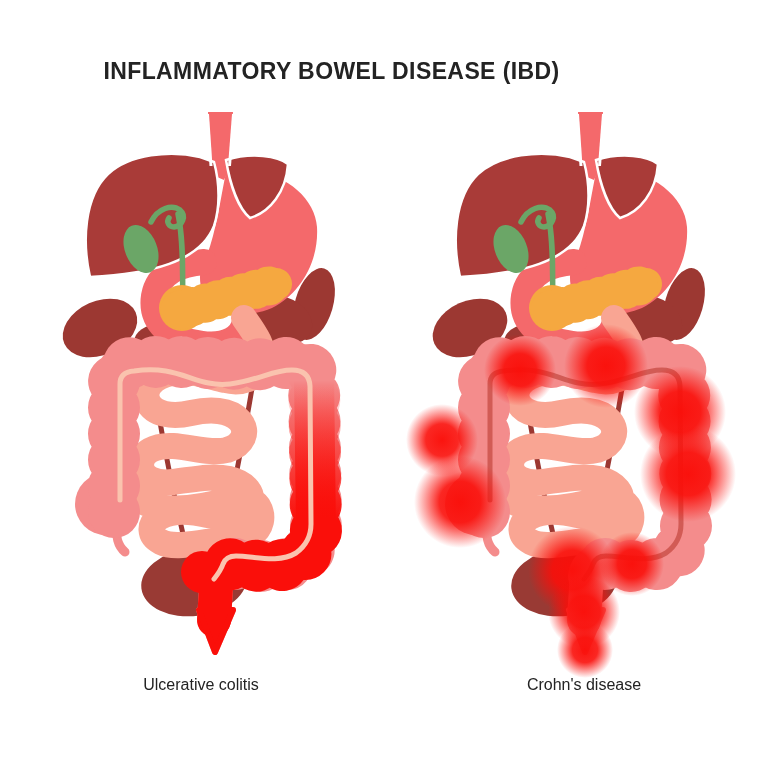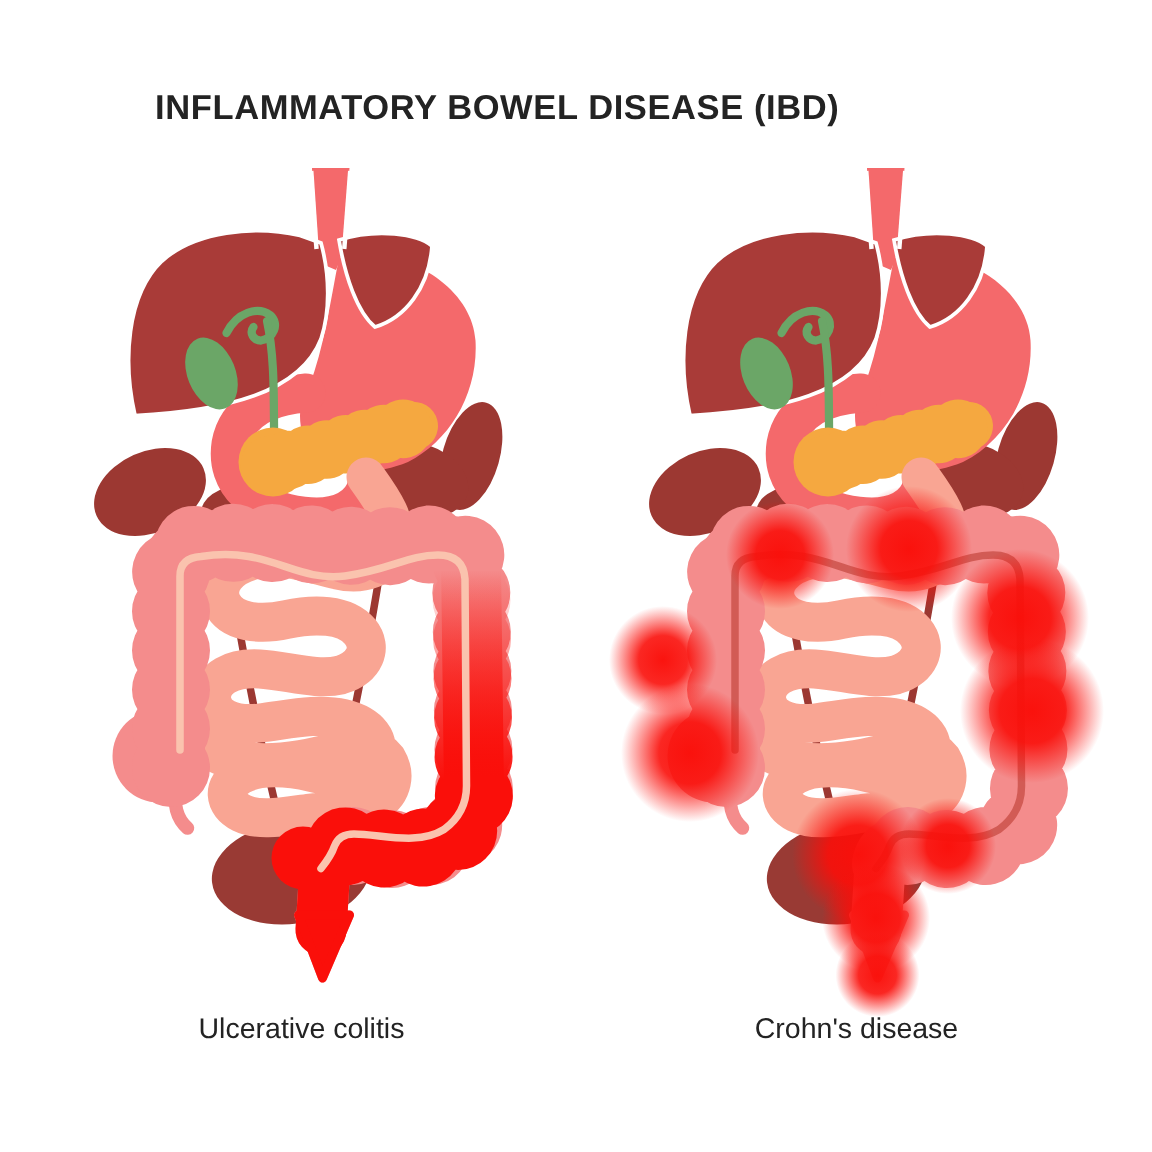"Ulcerative colitis" .fig-label { font-size: 19px -> 16px }
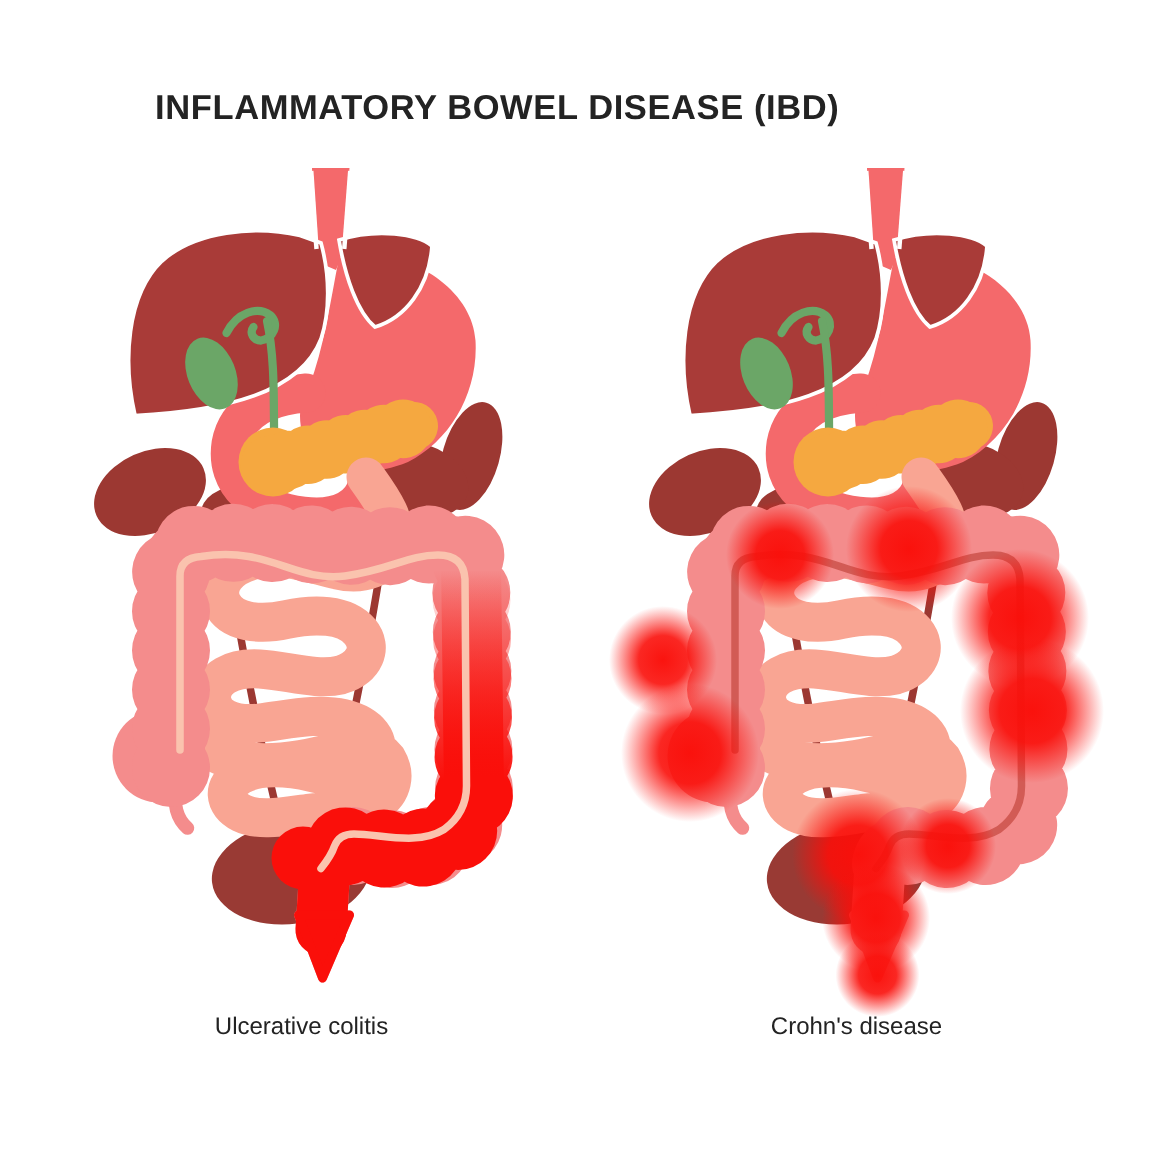"Crohn's disease" .fig-label.right { left: 400px -> 413px }
